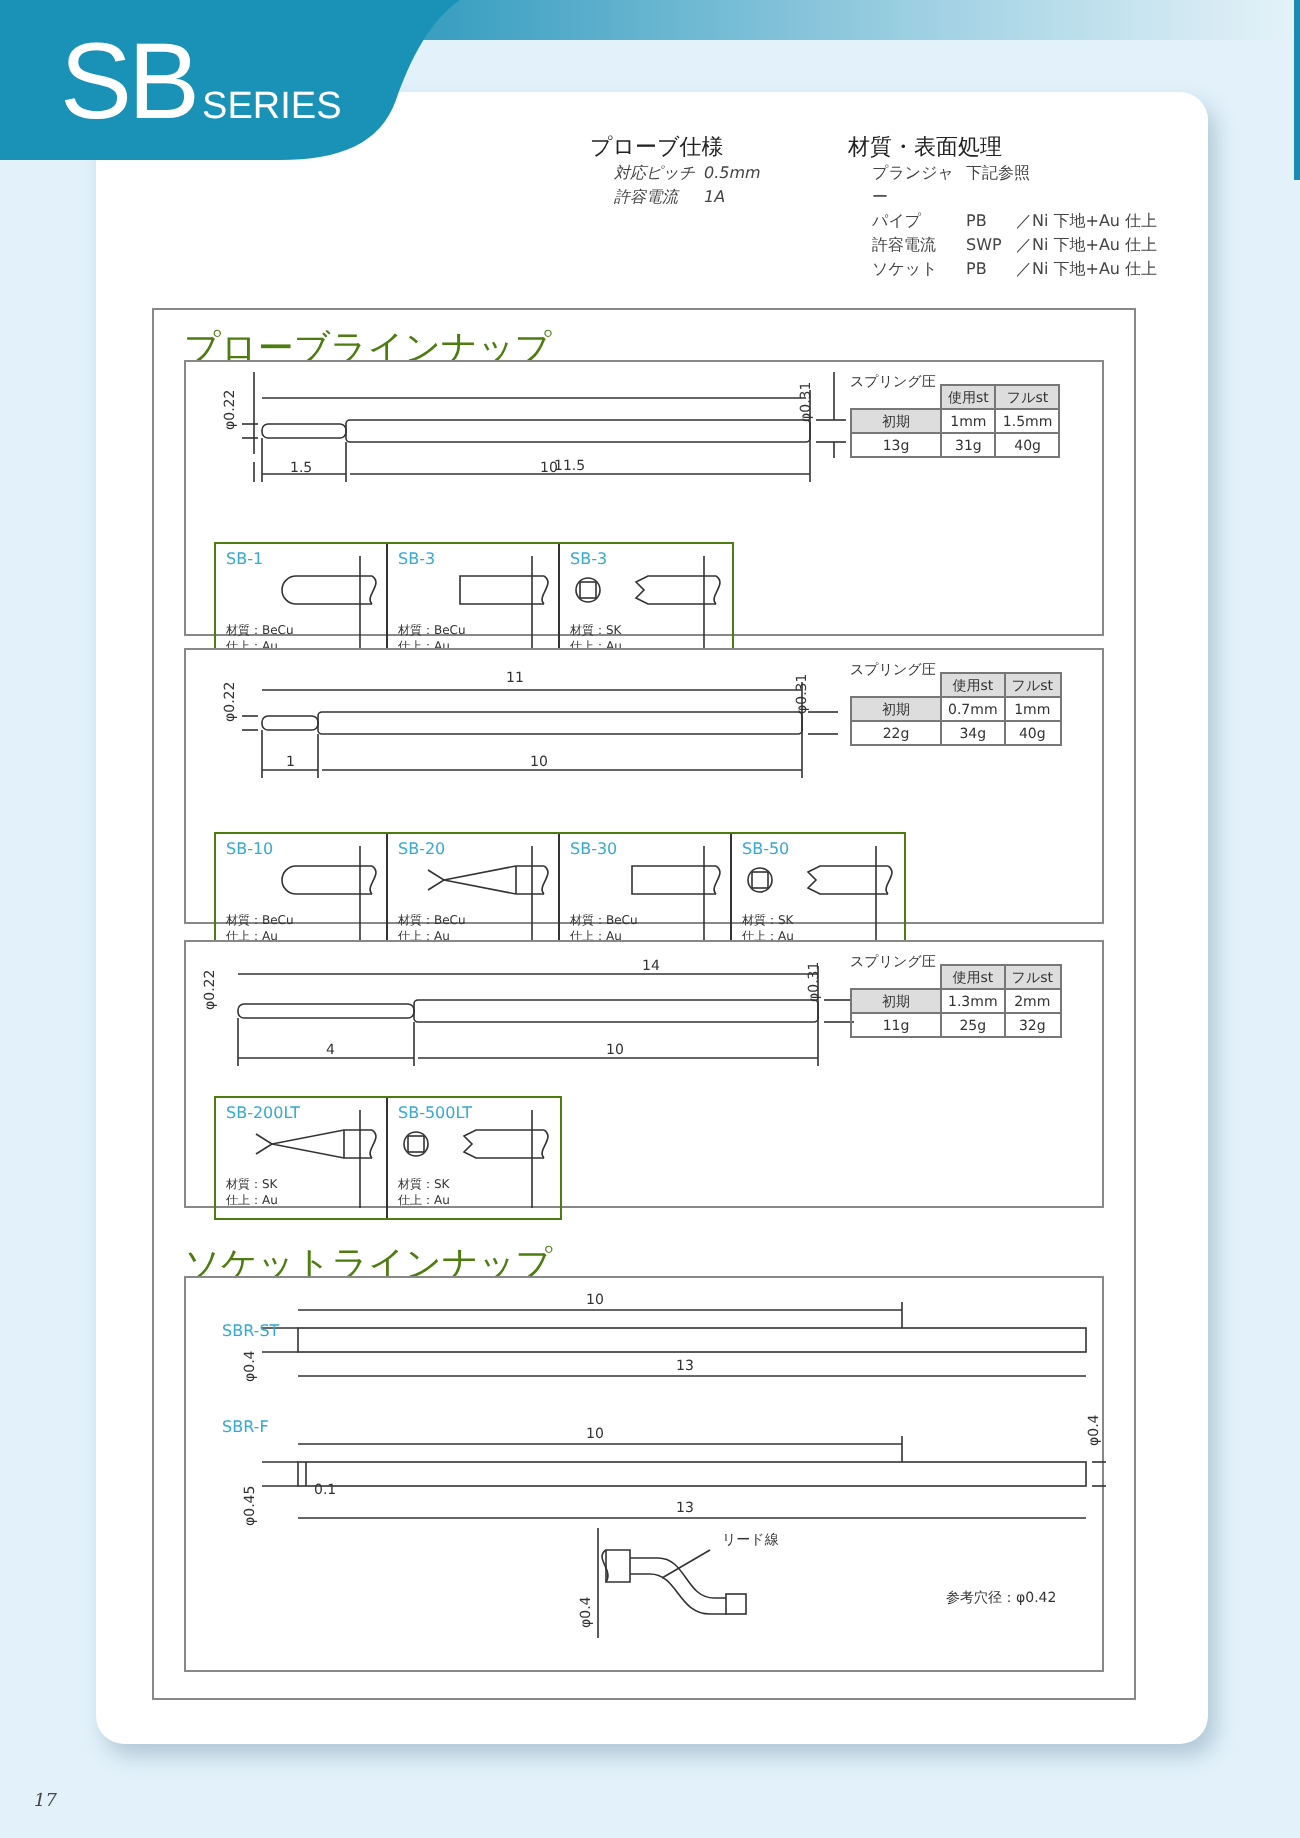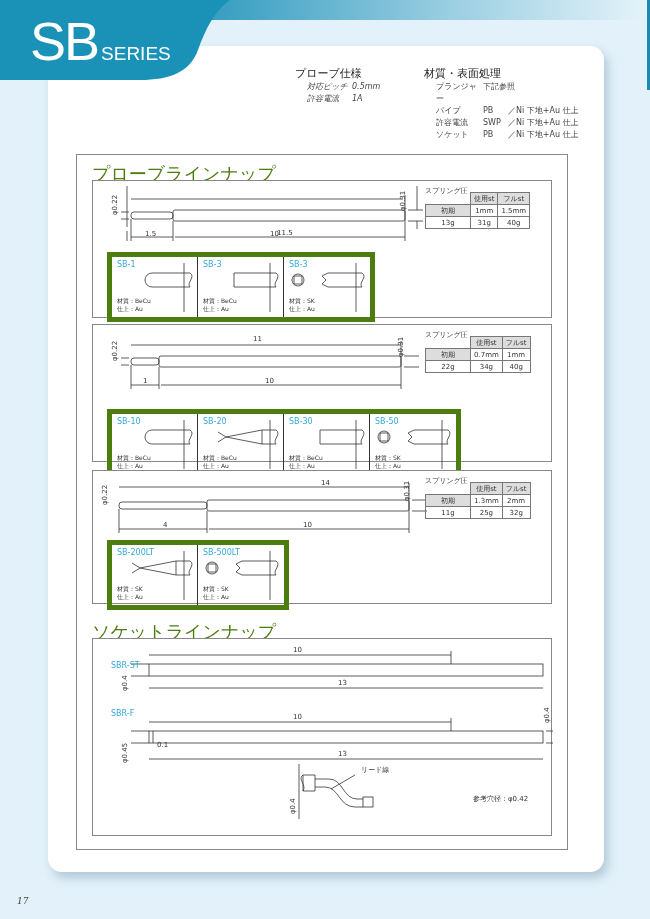"SB-1" .tips { border: 5px solid #4d7c0f -> 1px solid #4d7c0f; margin-top: none -> 19px }
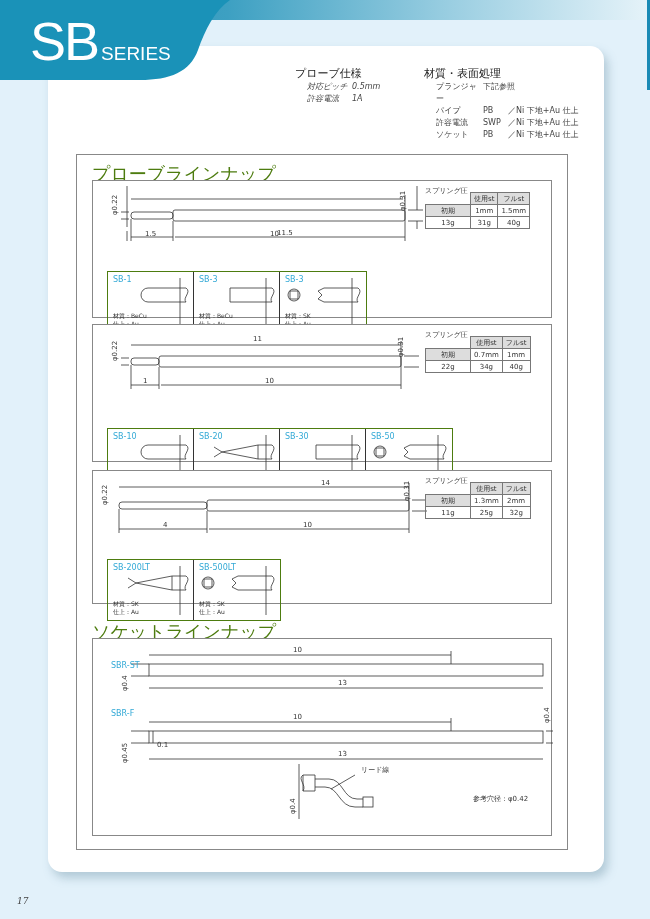"SB-10" div.tips { top: 84px -> 72px }
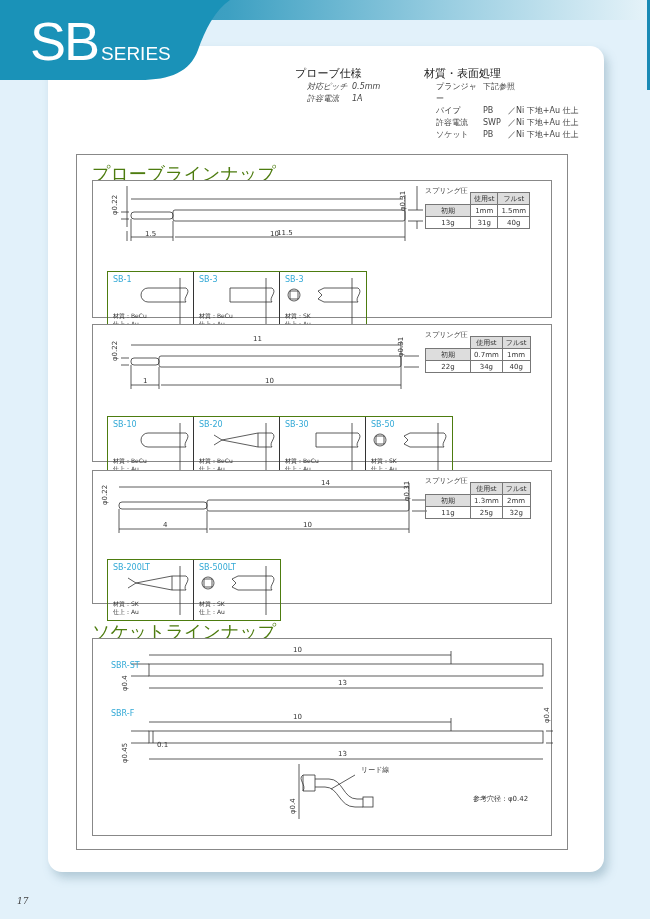"SB-200LT" div.tips { top: 69px -> 58px }
